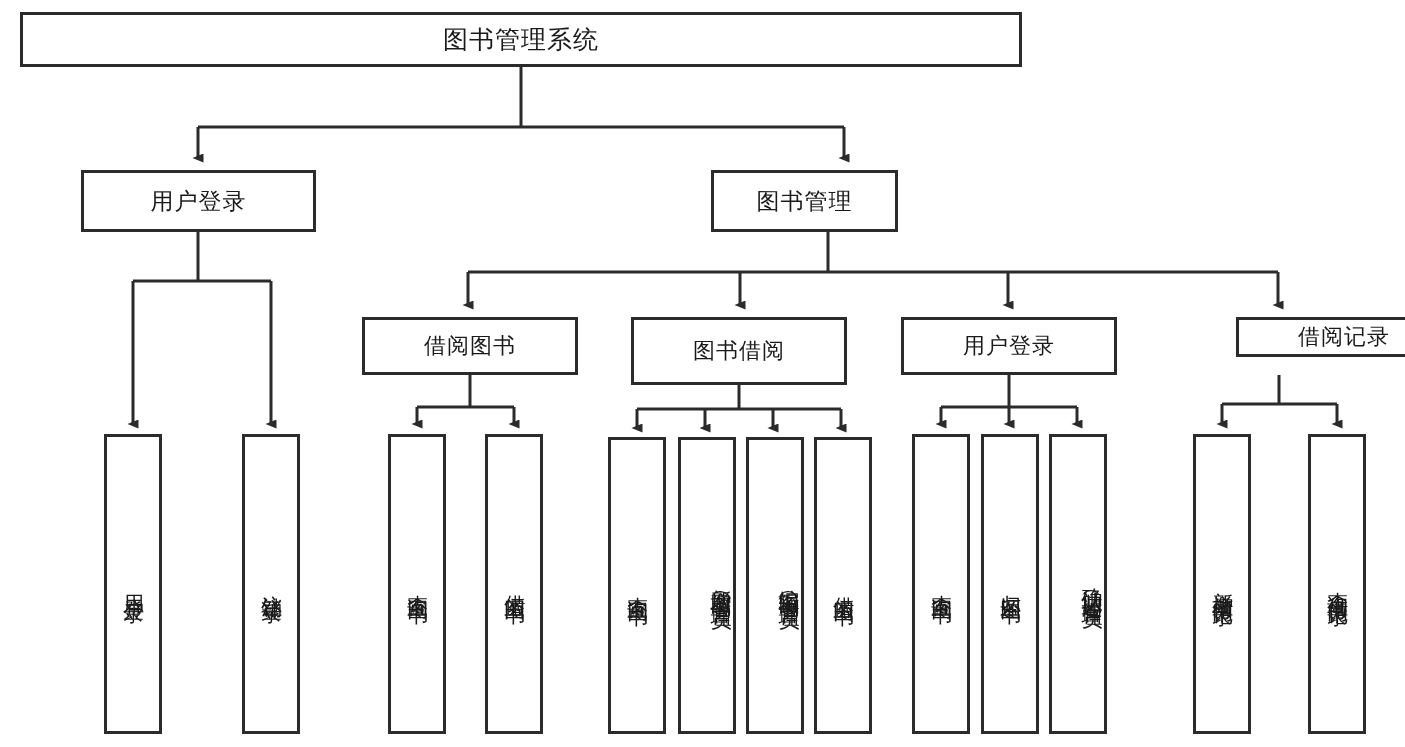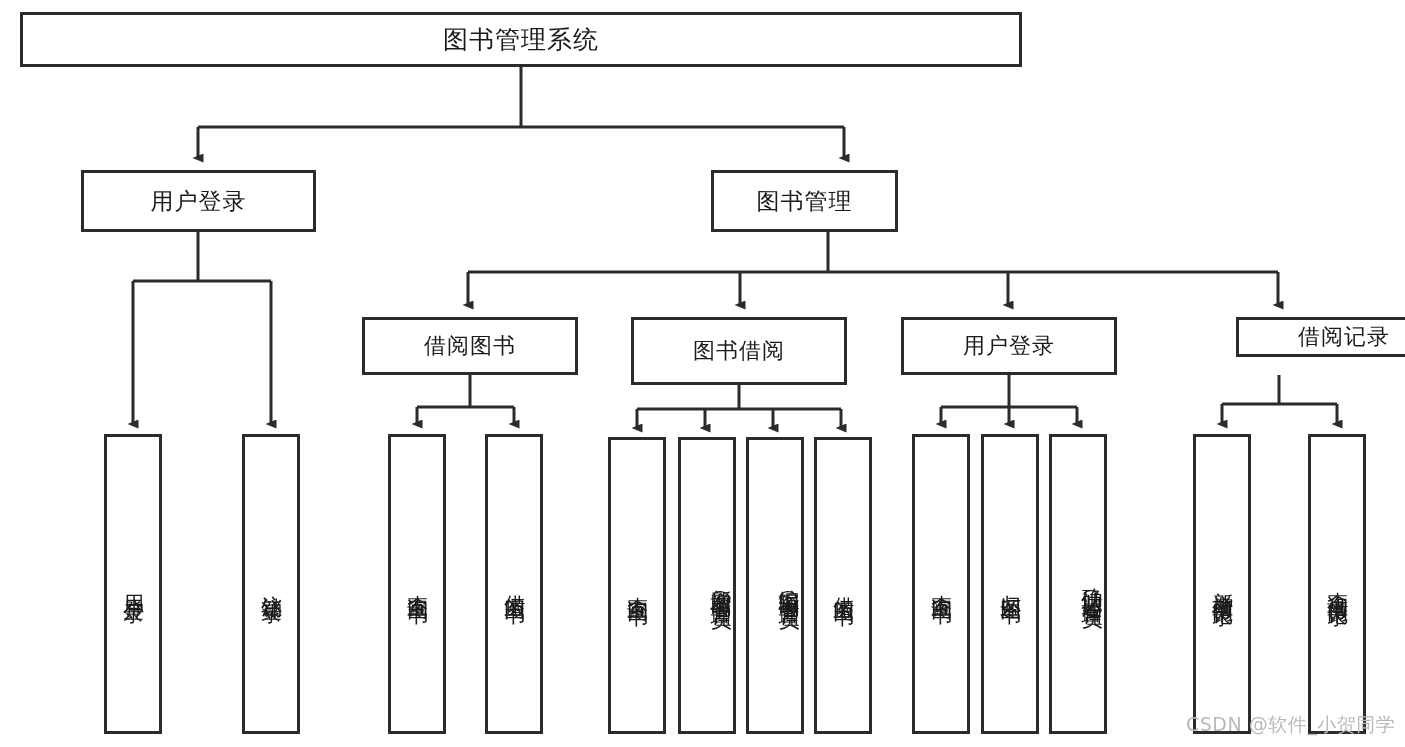"CSDN @软件_小贺同学" div.watermark { html: <div>CSDN @软件_小贺同学</div> -> none }
